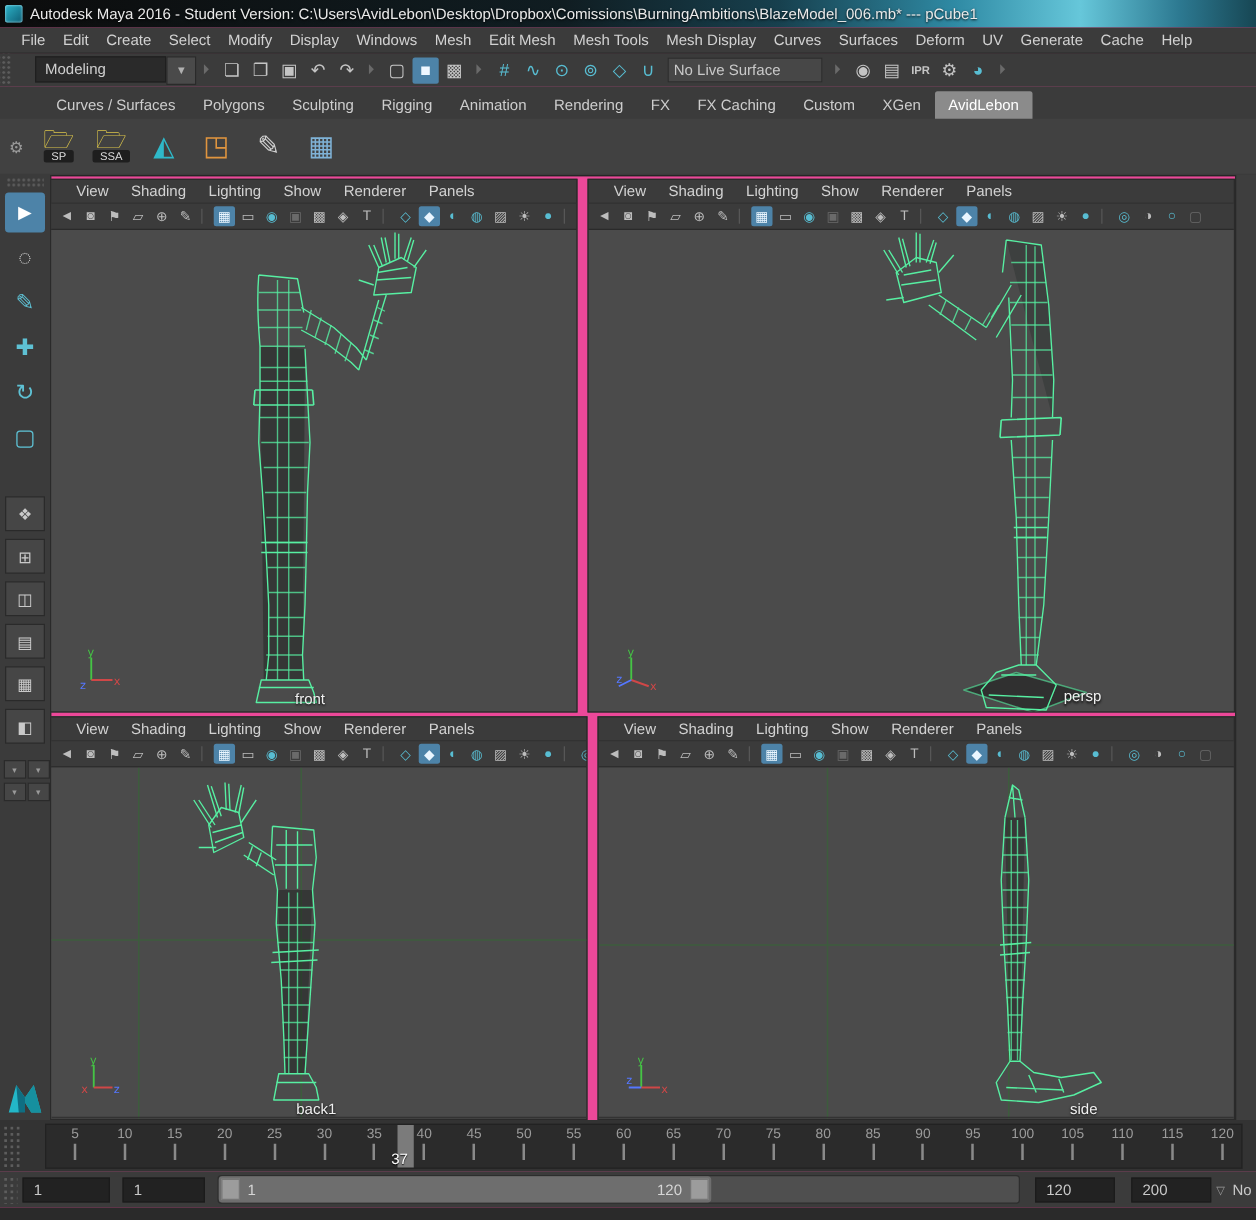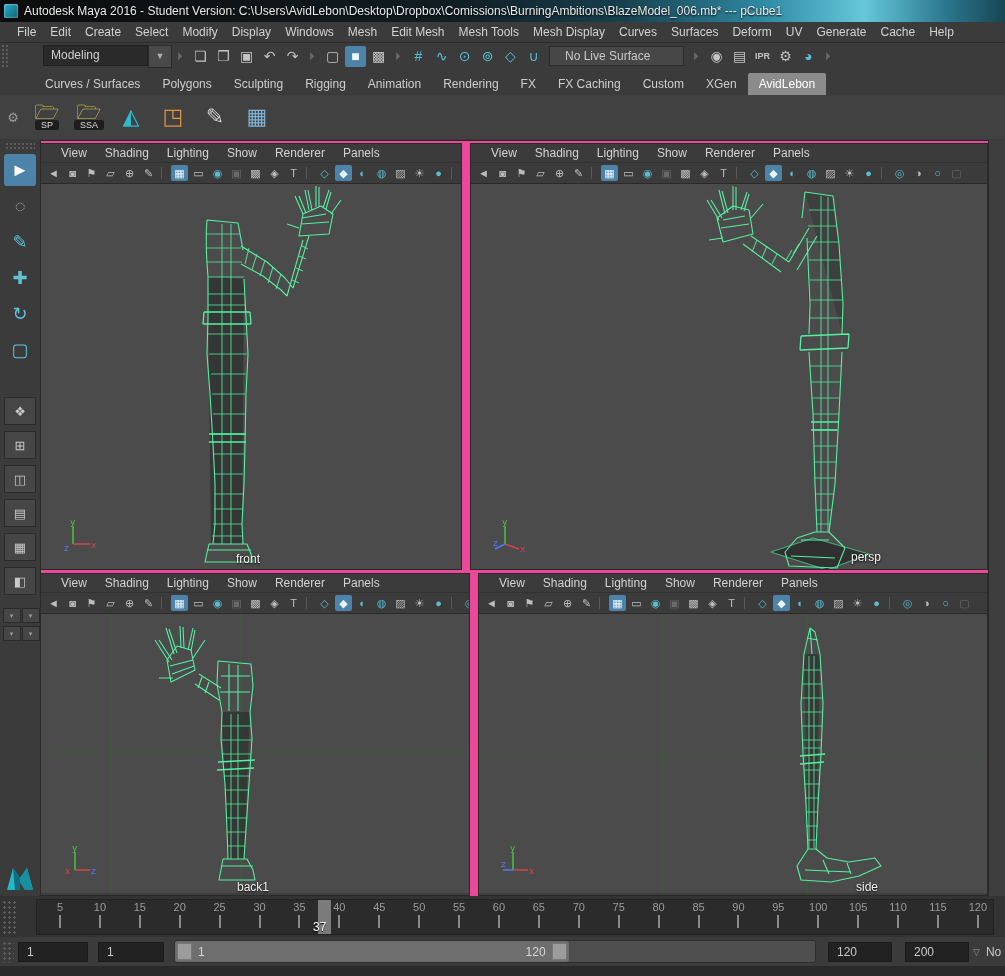"Modeling" .combo { margin-left: 20px -> 5px }
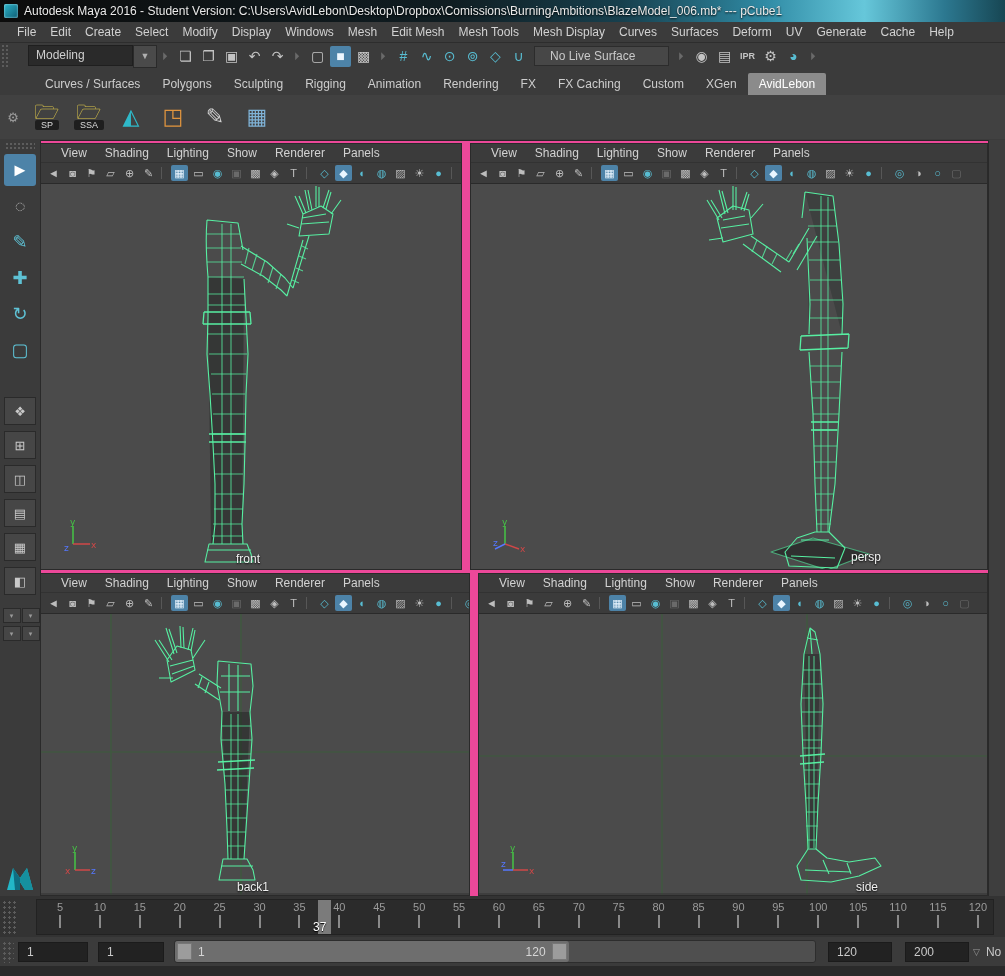"No Live Surface" .live-field { padding-left: 15px -> 4px }
